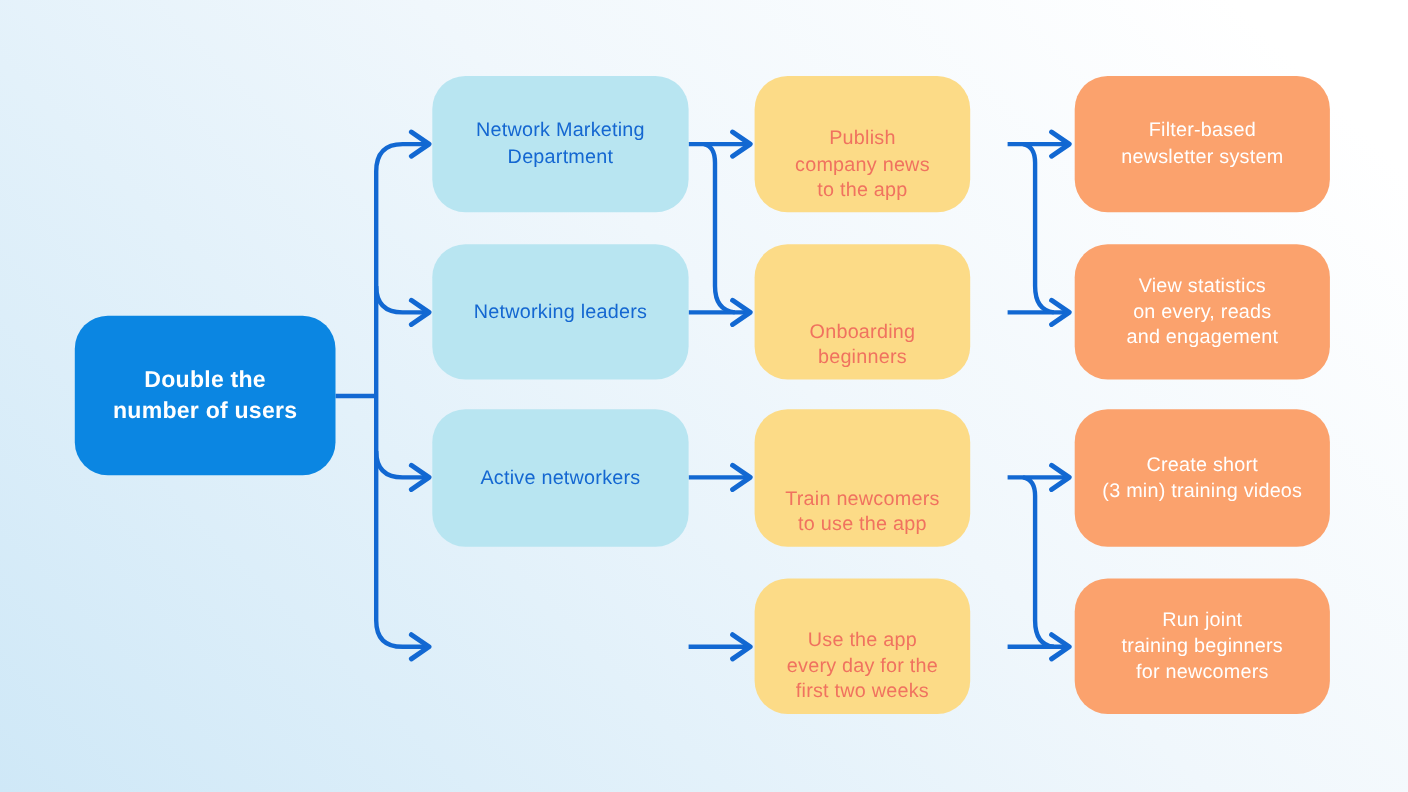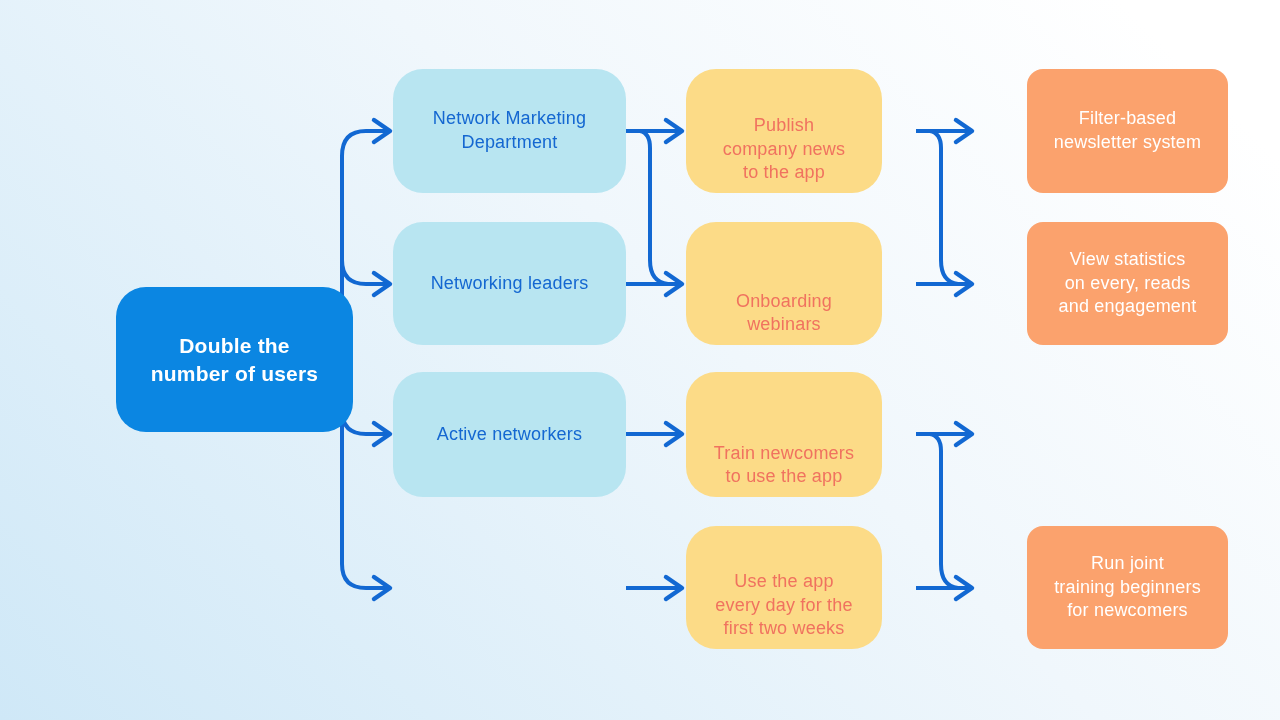"Filter-based" .c4 { border-radius: 16px -> none; left: 1027px -> 977px; width: 201px -> 232px }
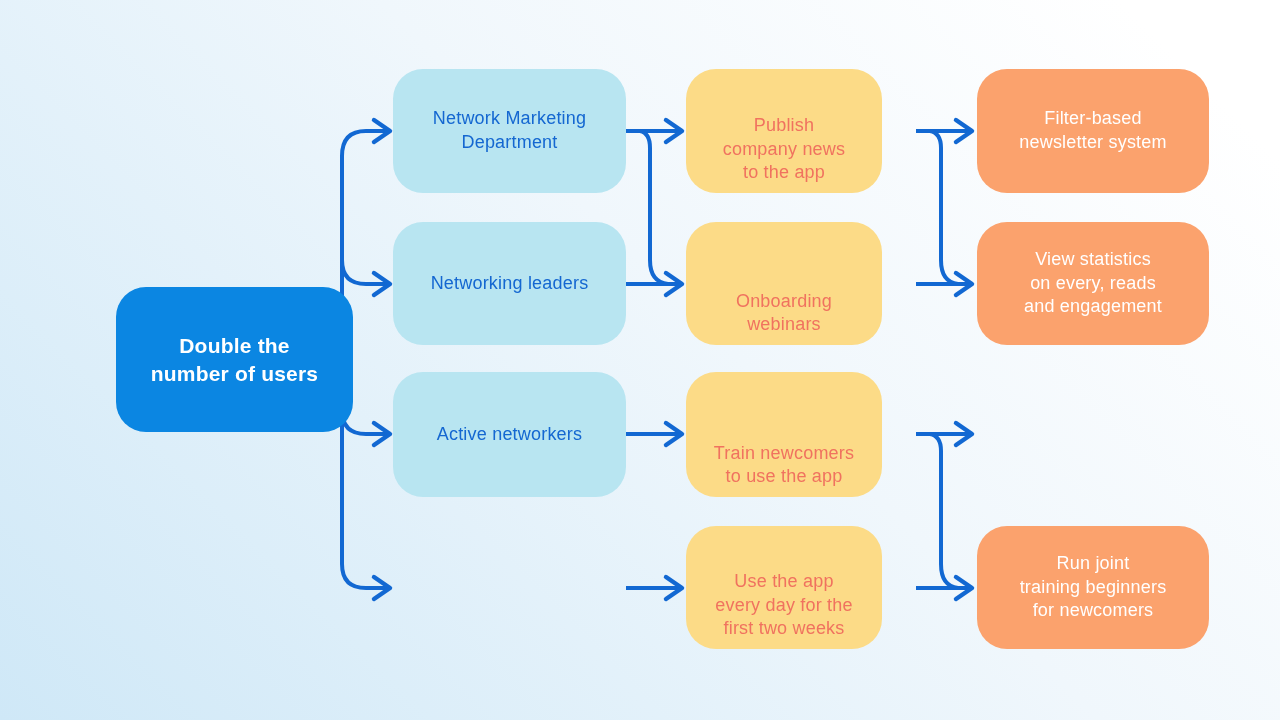"Onboarding" span.label { text: webinars -> beginners }
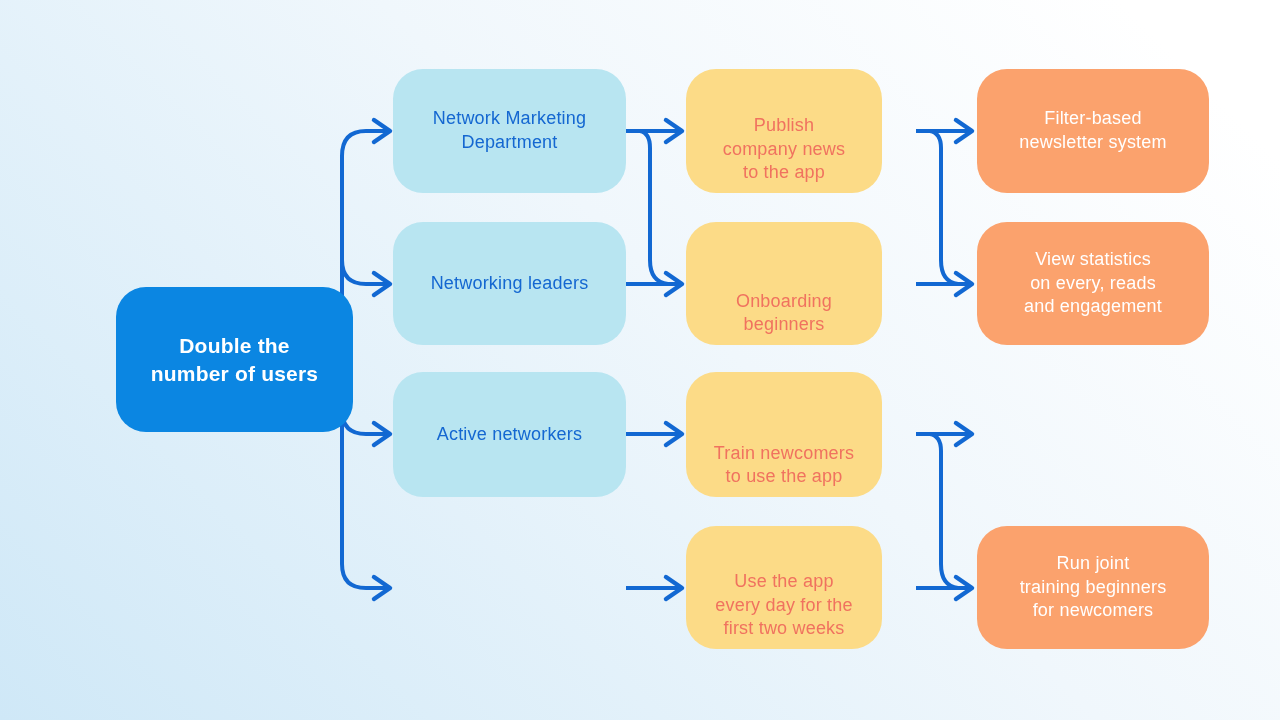"Double the" .root-node { margin-left: 48px -> none }
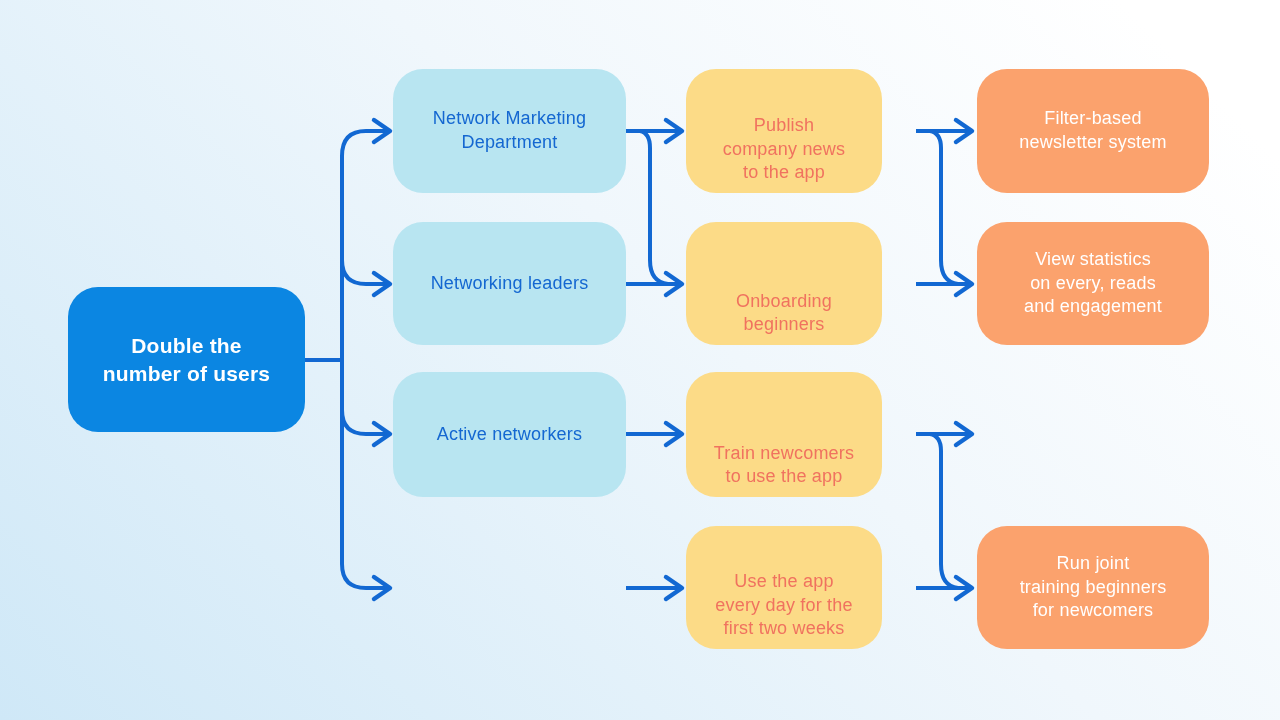"Create short" div.node { html: none -> <div> <span>Create short (3 min) training videos</span> </div> }
